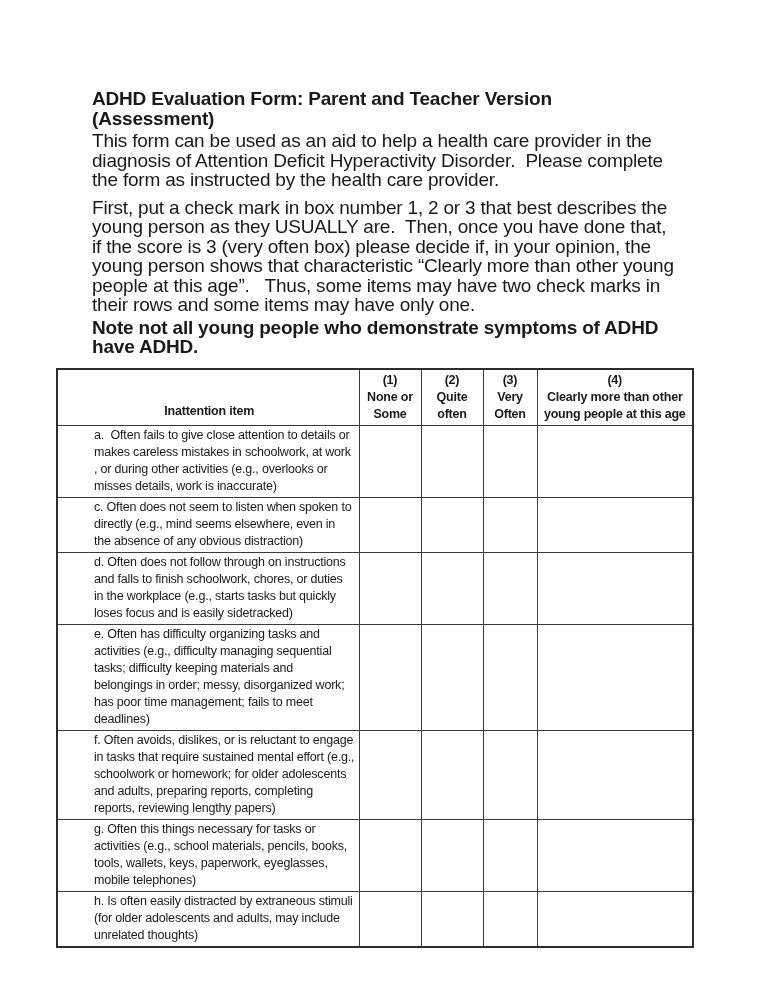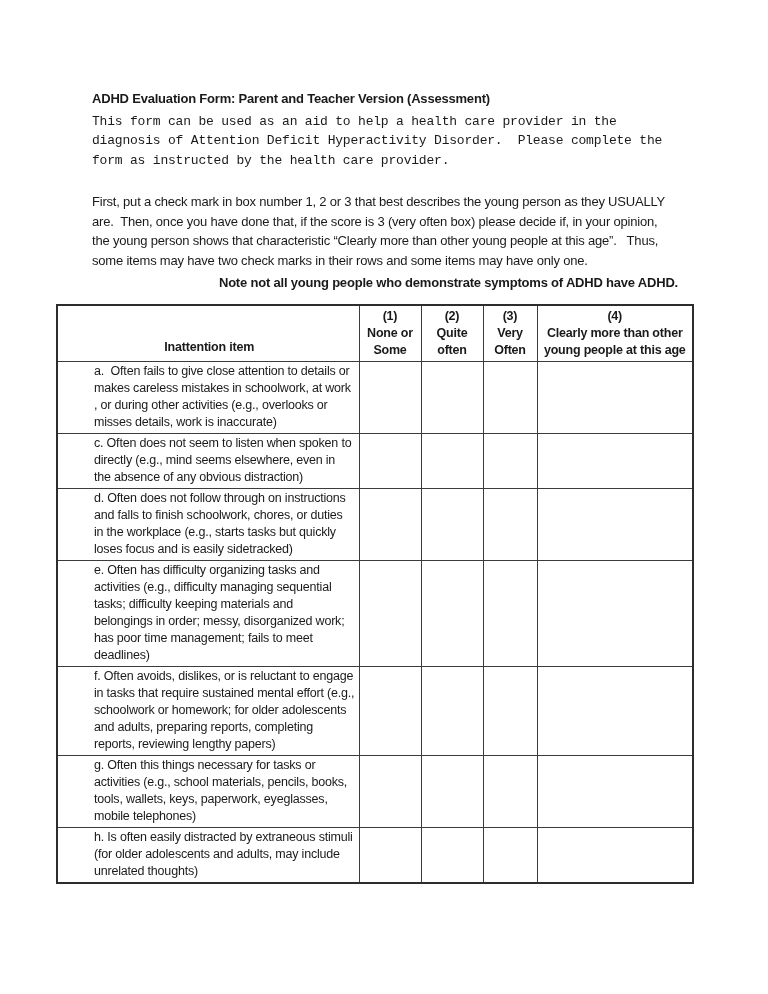"ADHD Evaluation Form: Parent and" .text-block { font-size: 13px -> 19px }
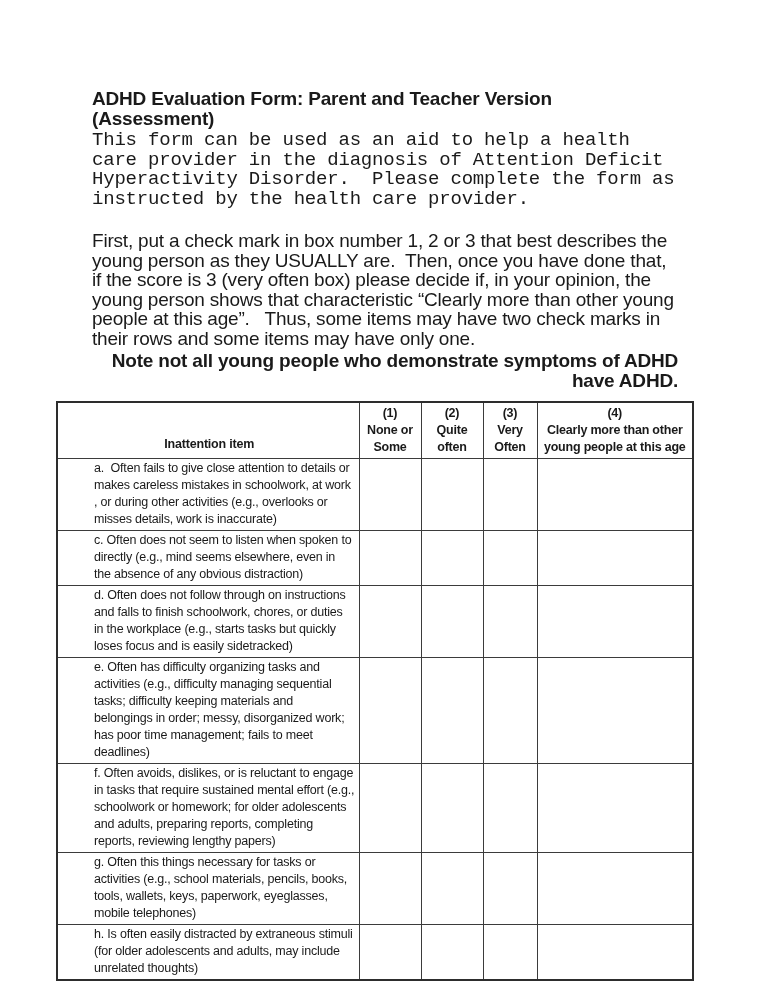"This form can be used" .para.intro { font-family: Liberation Mono, monospace -> none; margin-bottom: 22px -> 8px }
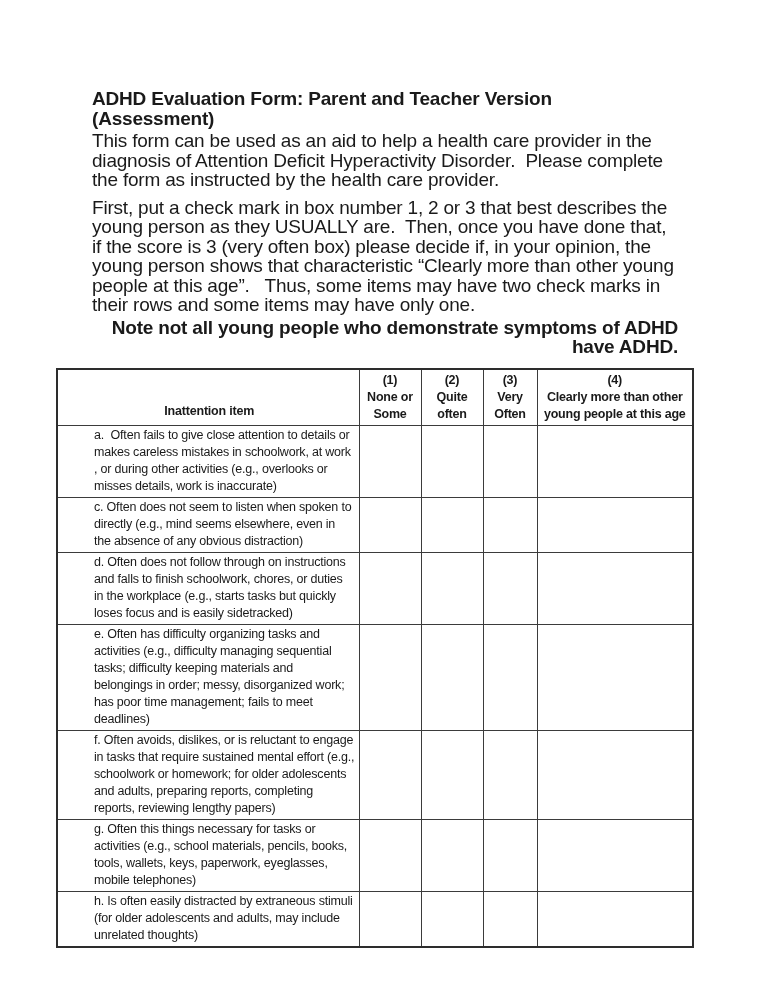"Note not all young people" .note { text-align: right -> none }
